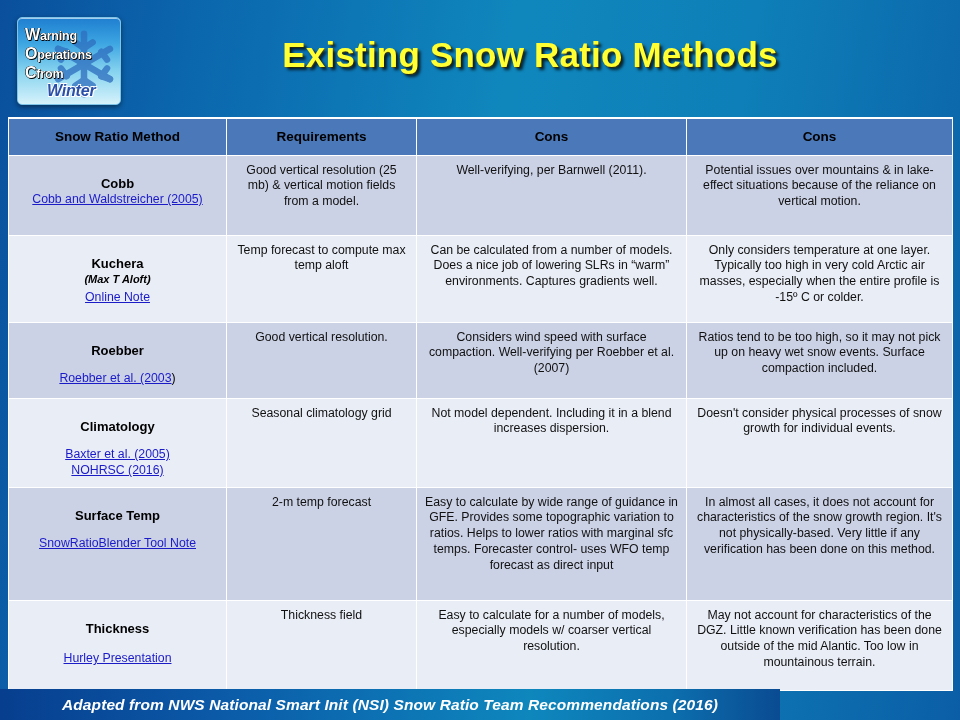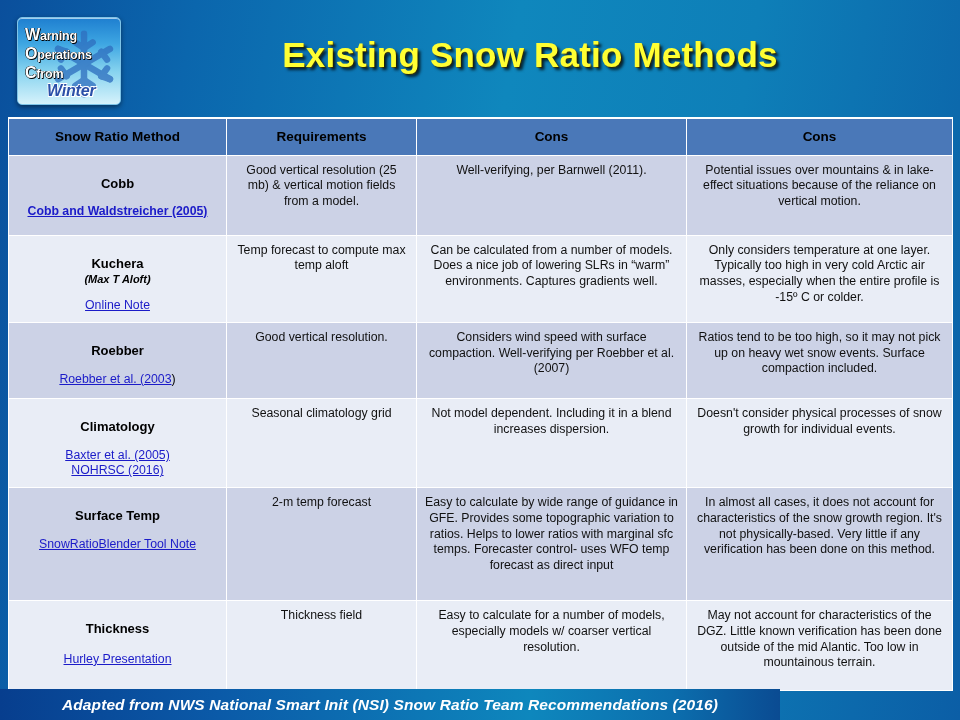"Cobb and Waldstreicher (2005)" div { font-weight: bold -> none; margin-top: 12px -> none }
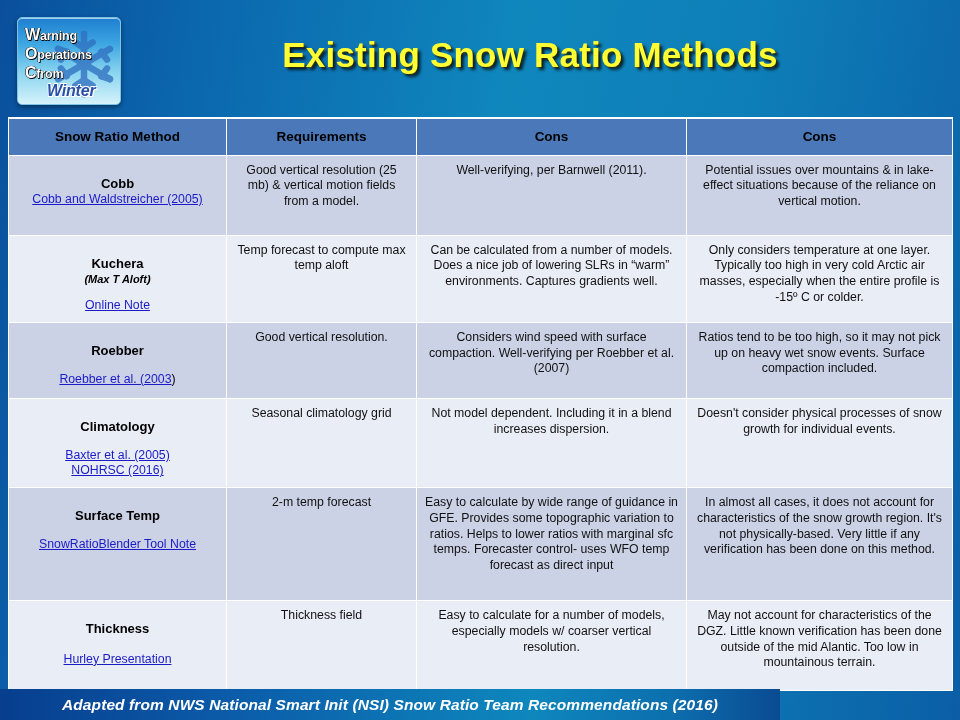"Online Note" div { margin-top: 12px -> 4px }
